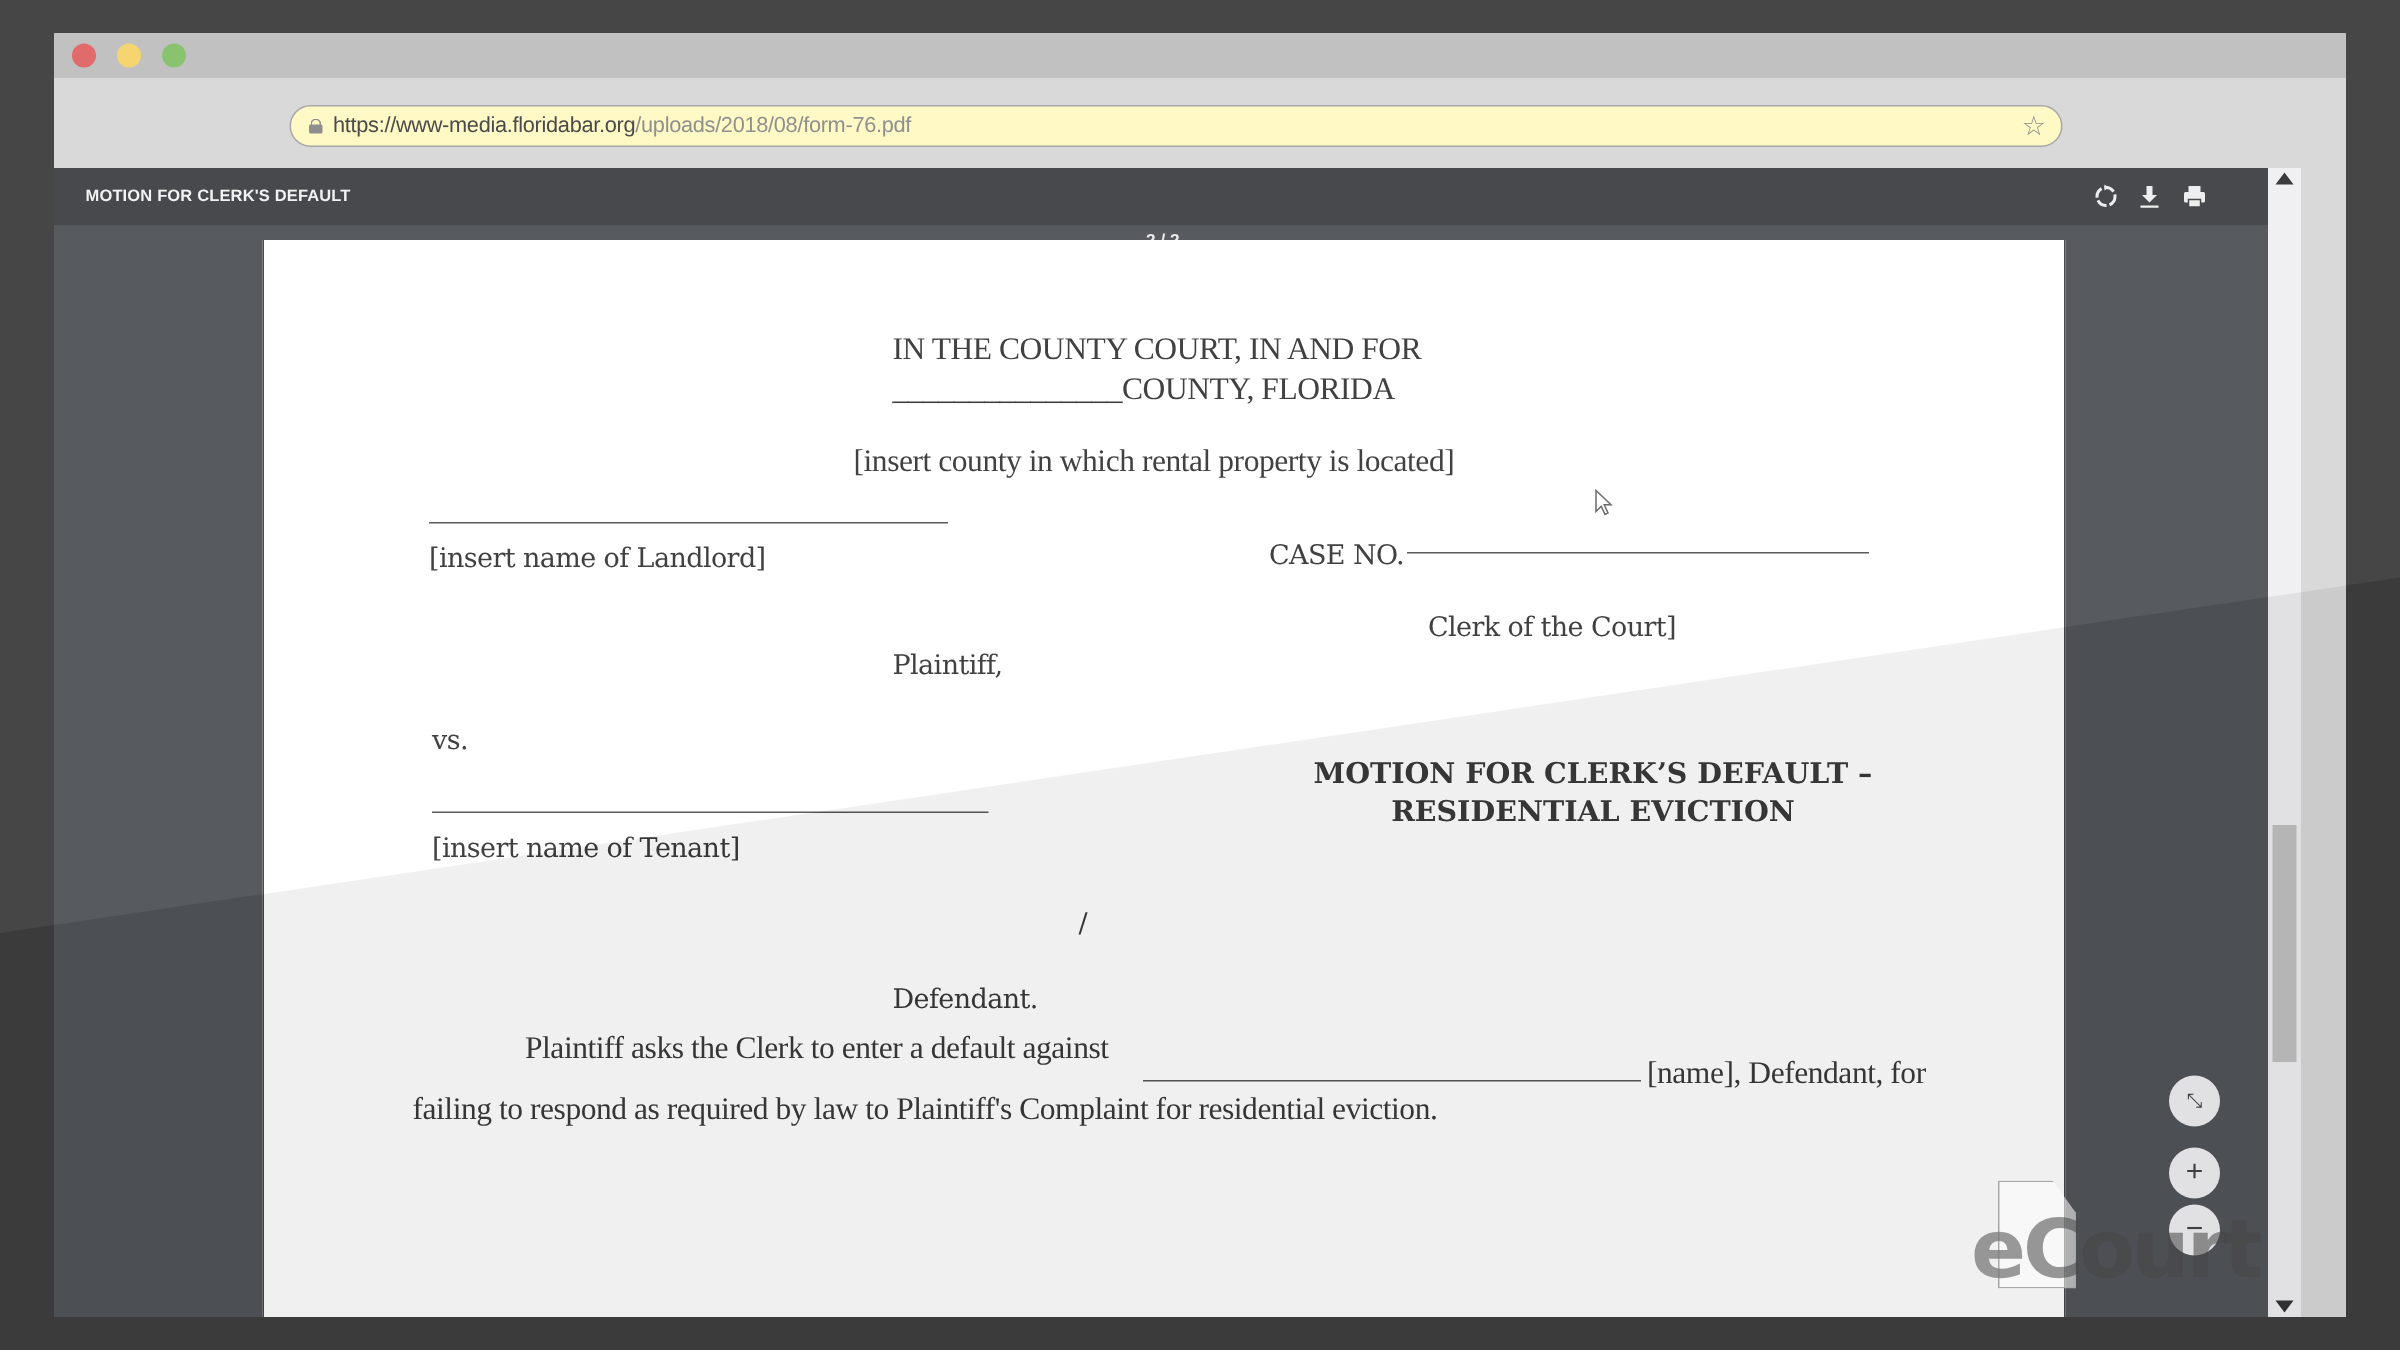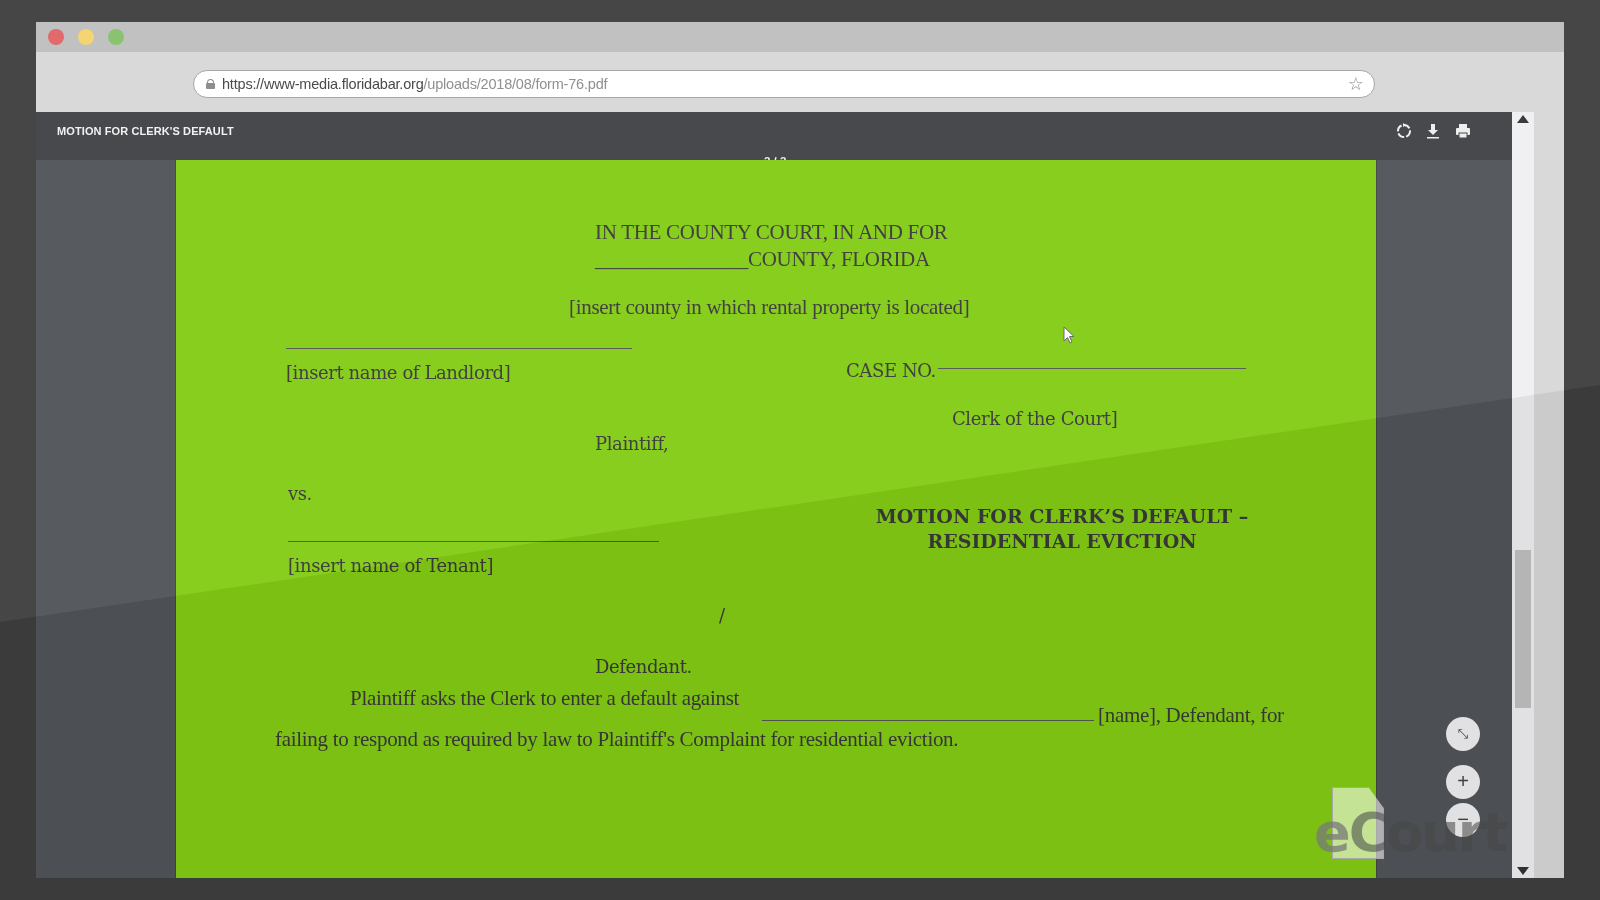"https://www-media.floridabar.org/uploads" .url-field { background: #ffffff -> #fef9c3 }
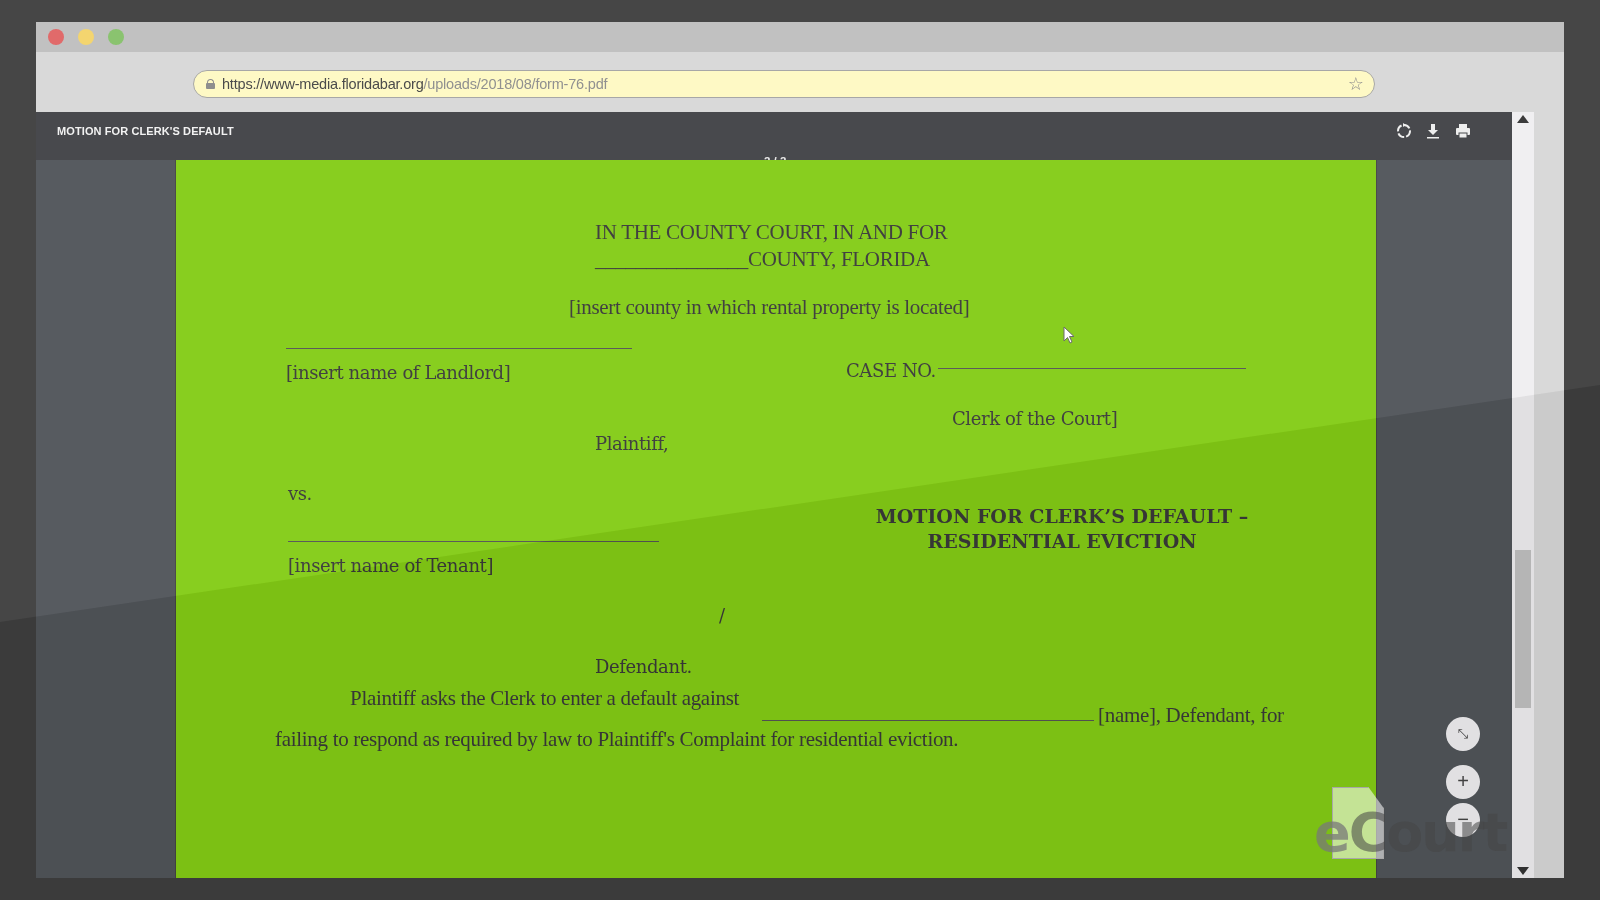"MOTION FOR CLERK'S DEFAULT" .toolbar { height: 48px -> 38px }
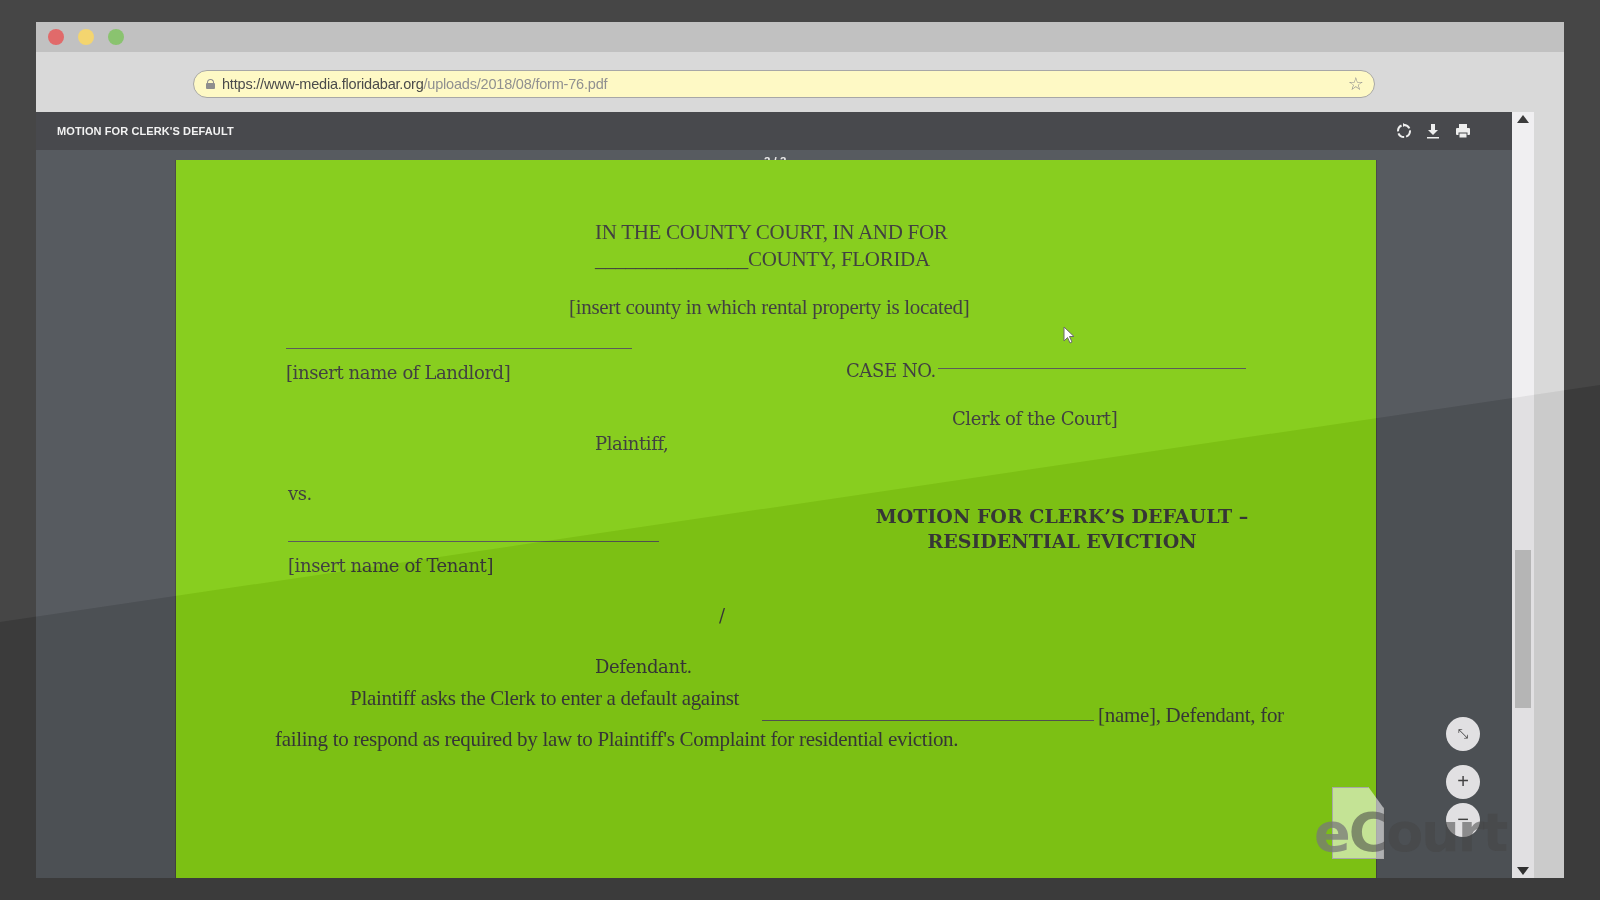"IN THE COUNTY COURT, IN" .page { background: #84cc16 -> #ffffff }
